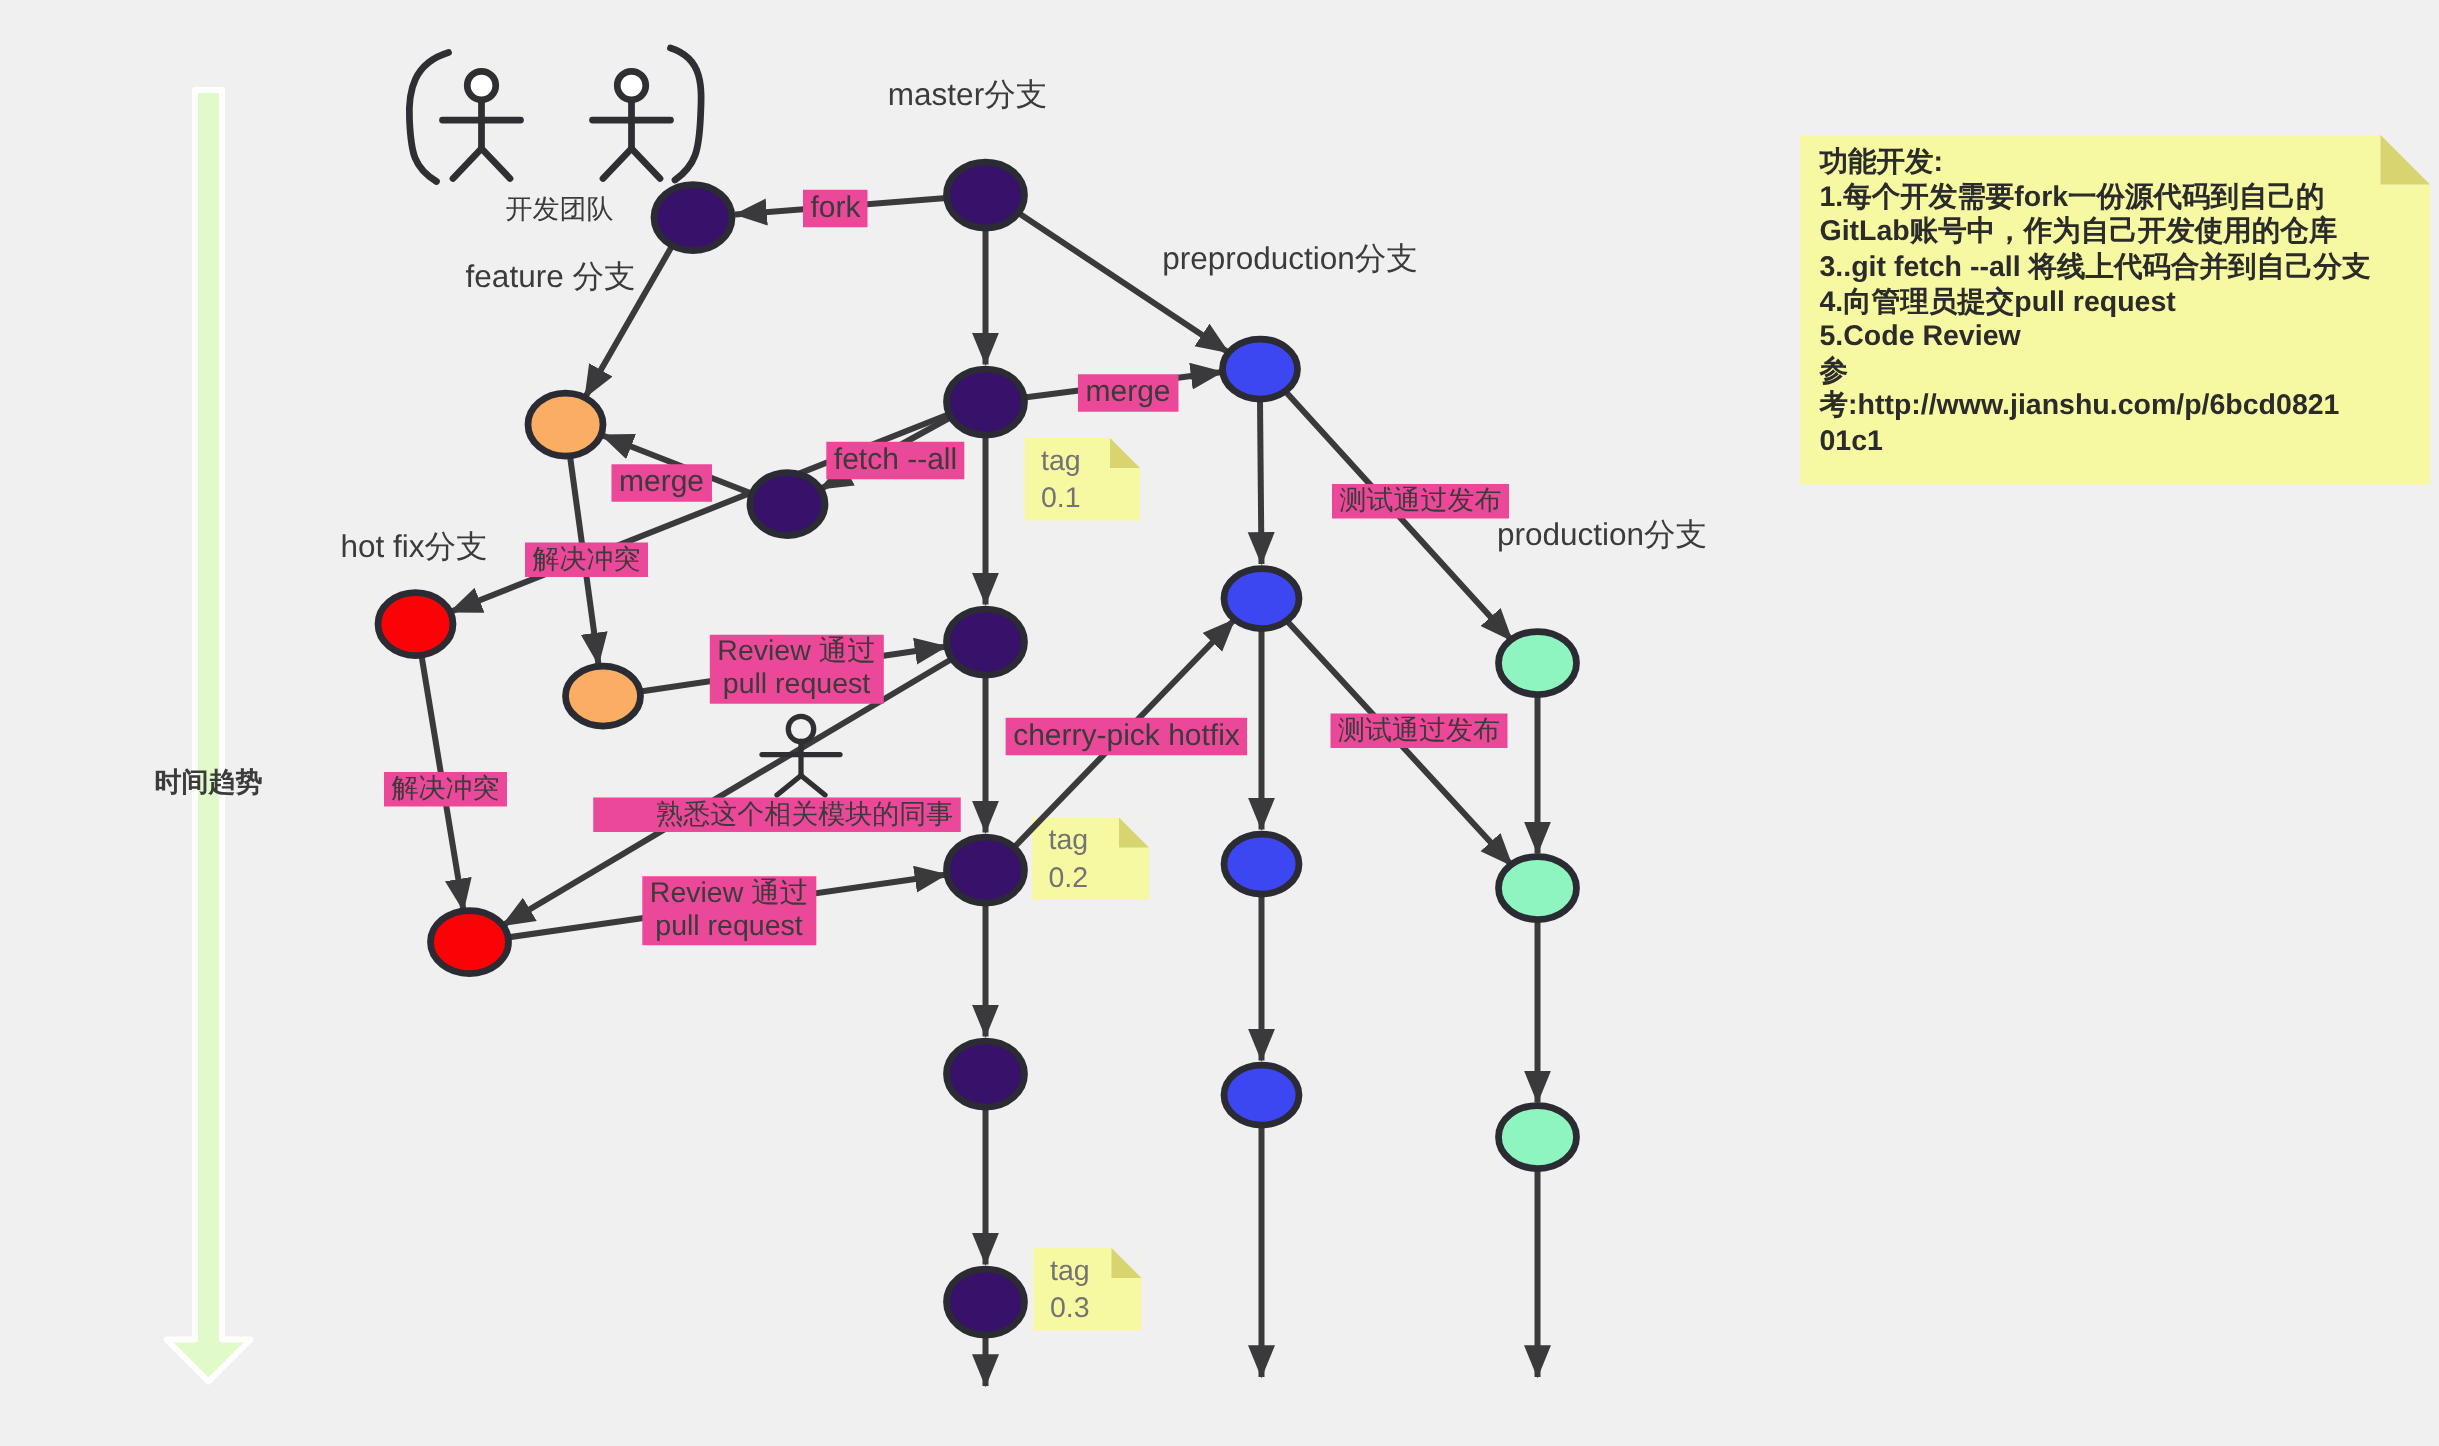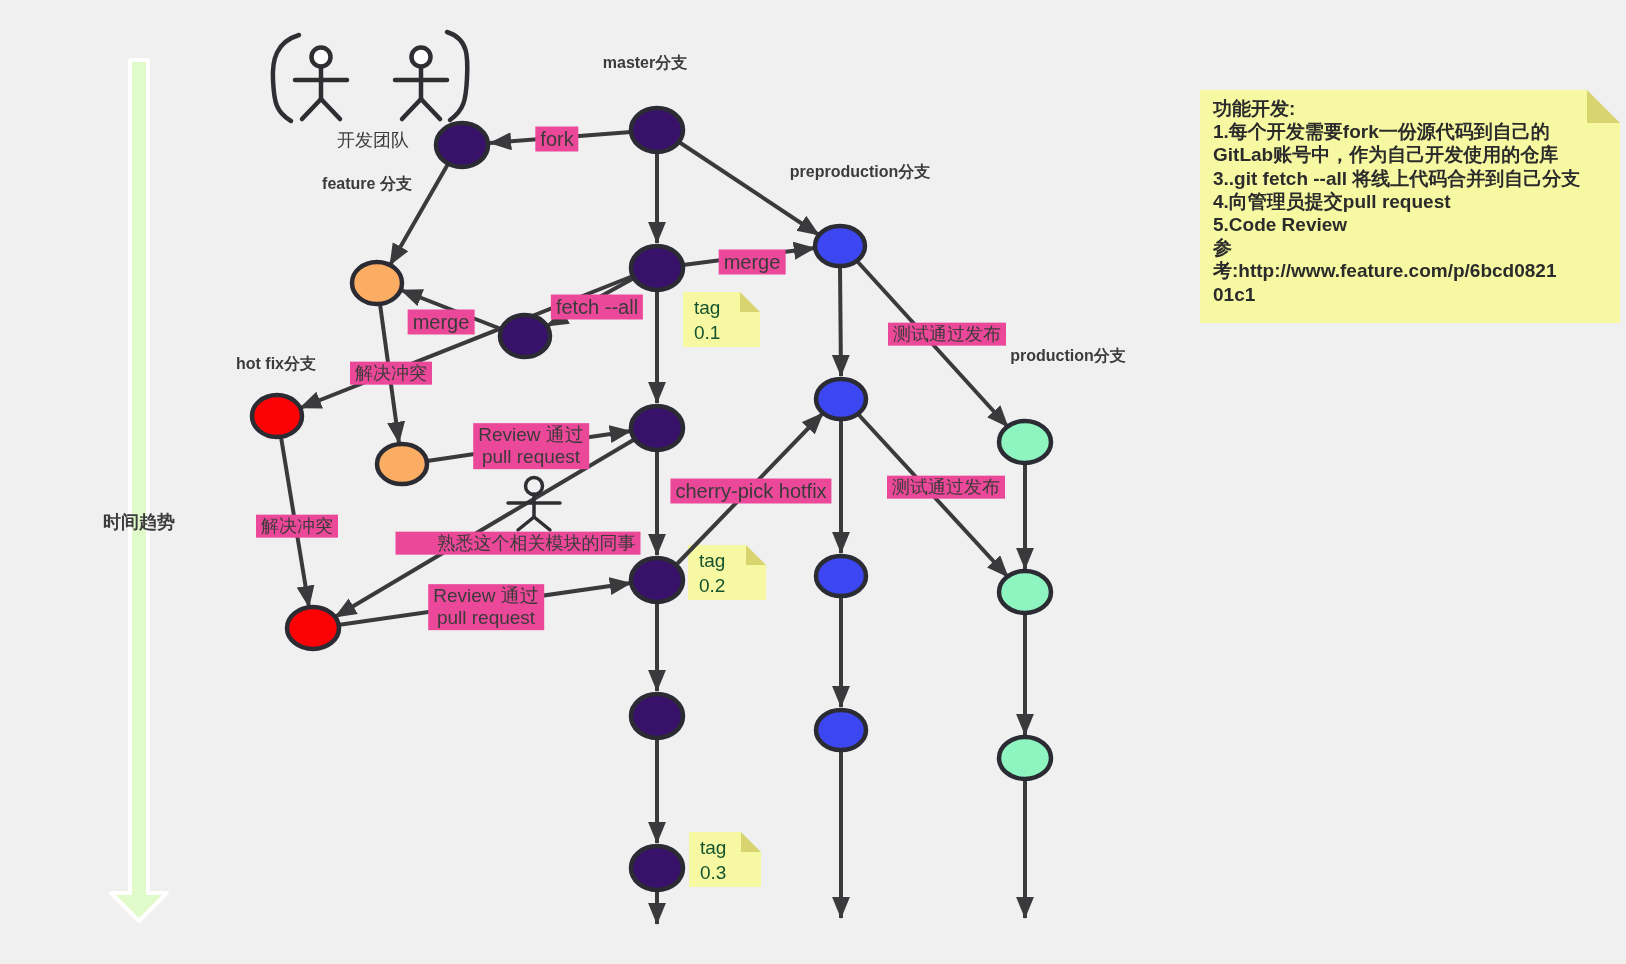"master分支" .branch-title { font-size: 16px -> 21px; font-weight: bold -> normal }
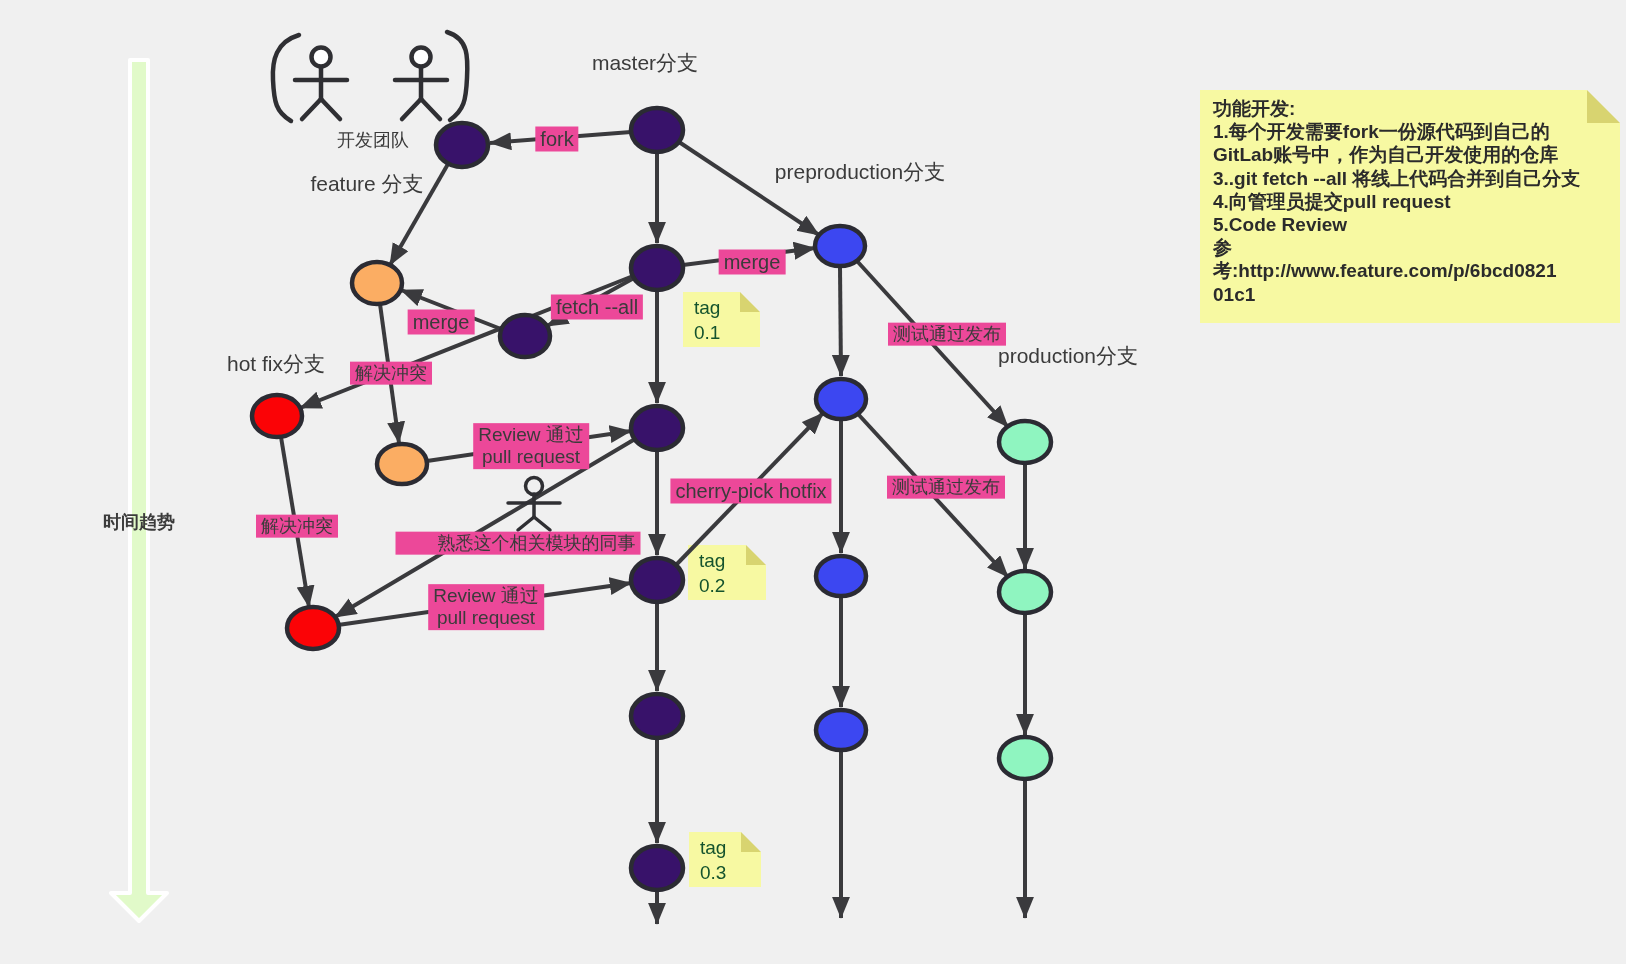"考:http://www.feature.com/p/6bcd0821" div { text: :http://www.feature.com/p/6bcd0821 -> :http://www.jianshu.com/p/6bcd0821 }
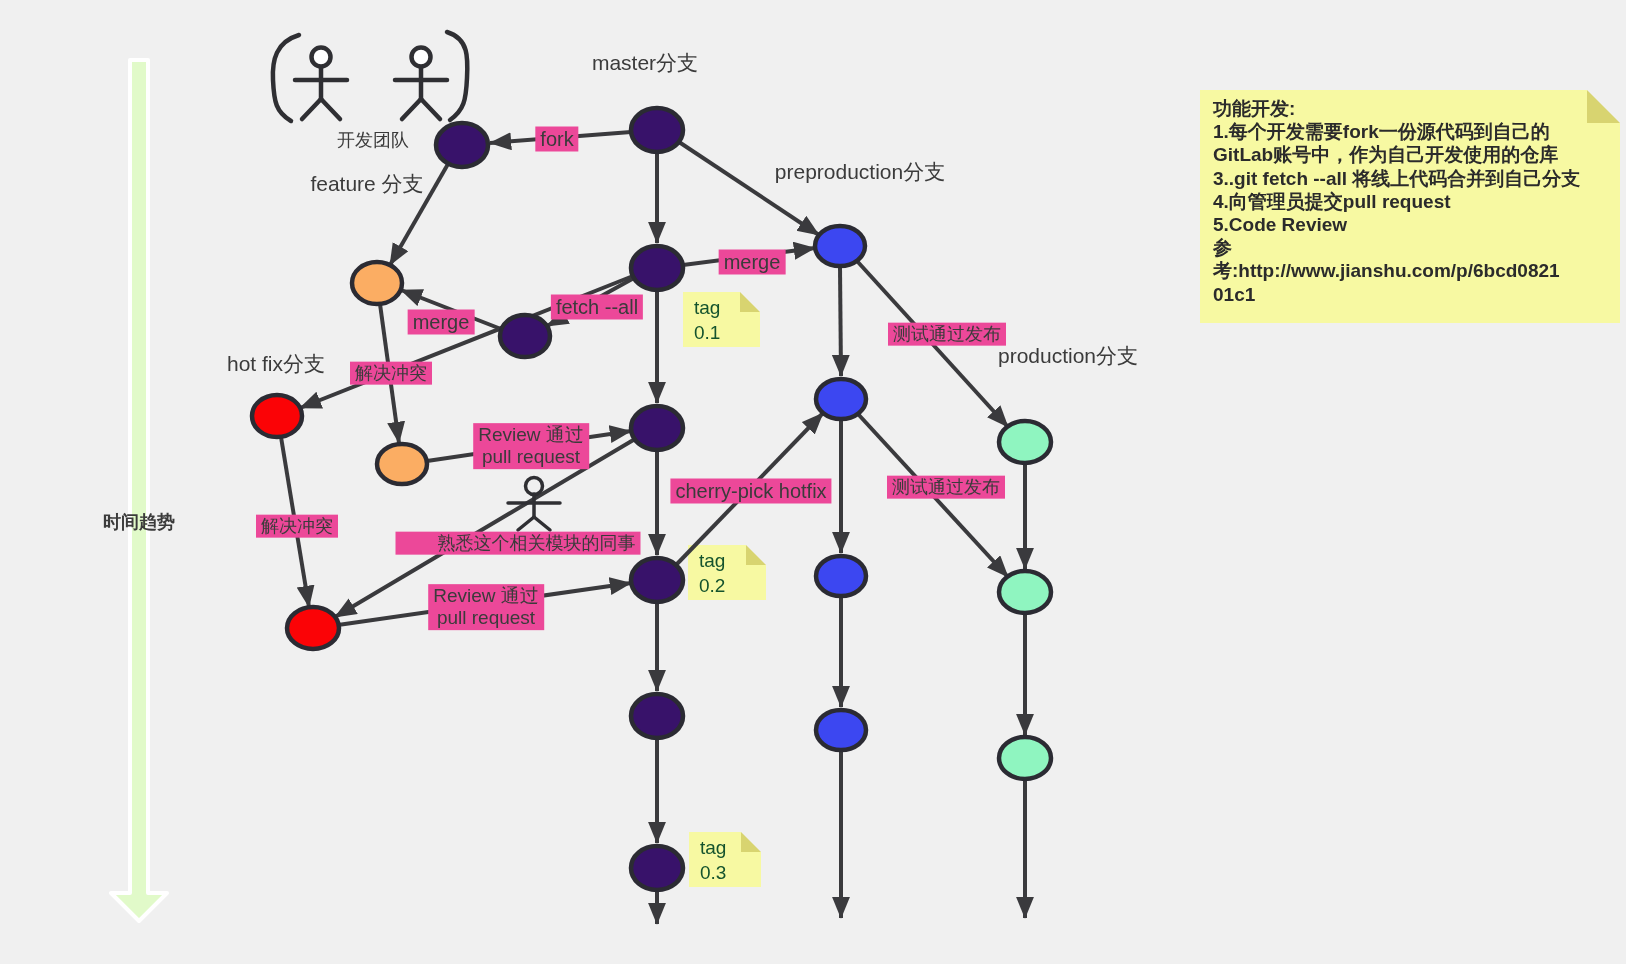"tag" .tag-note .note-text { color: #14532d -> #737373 }
